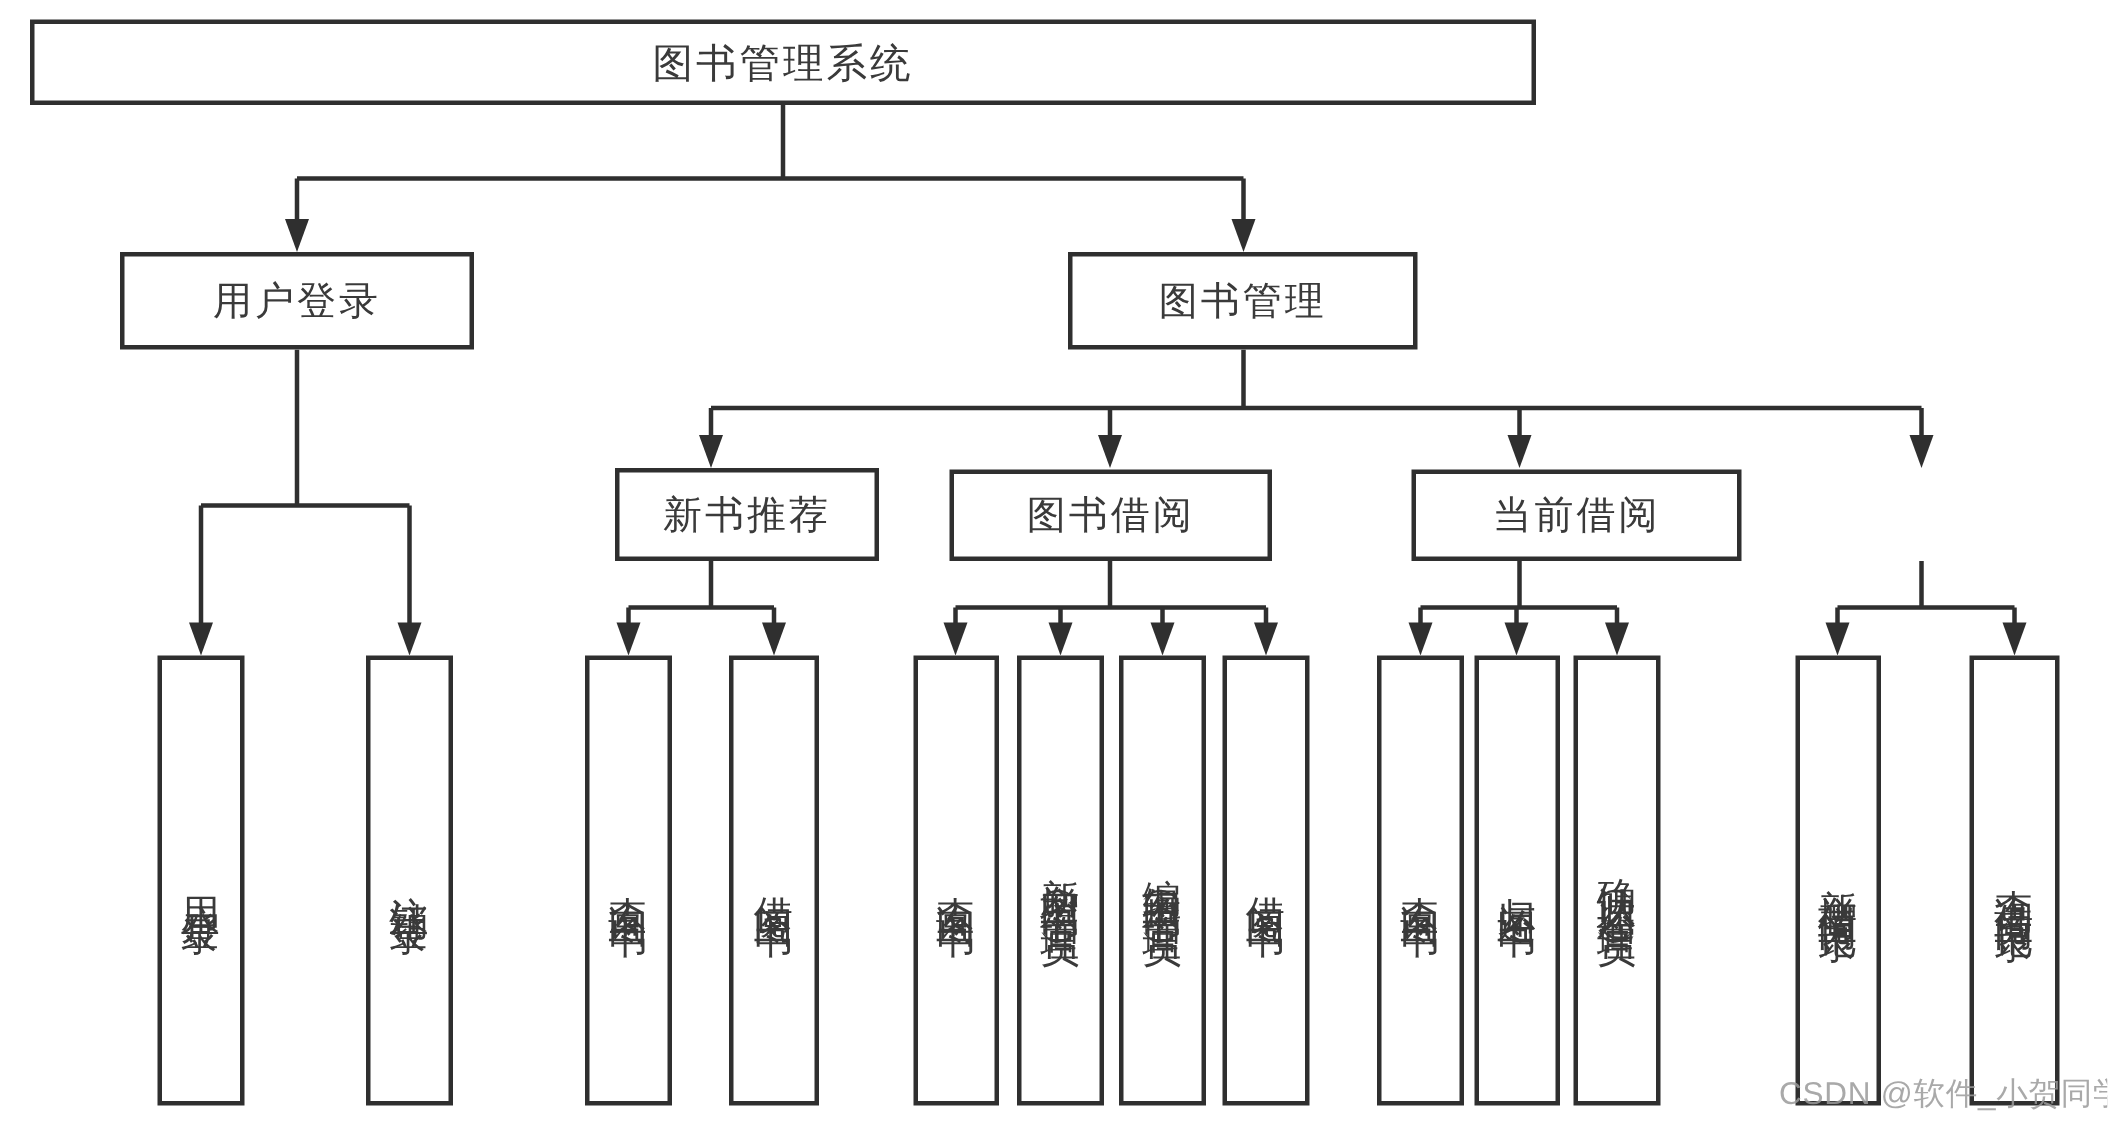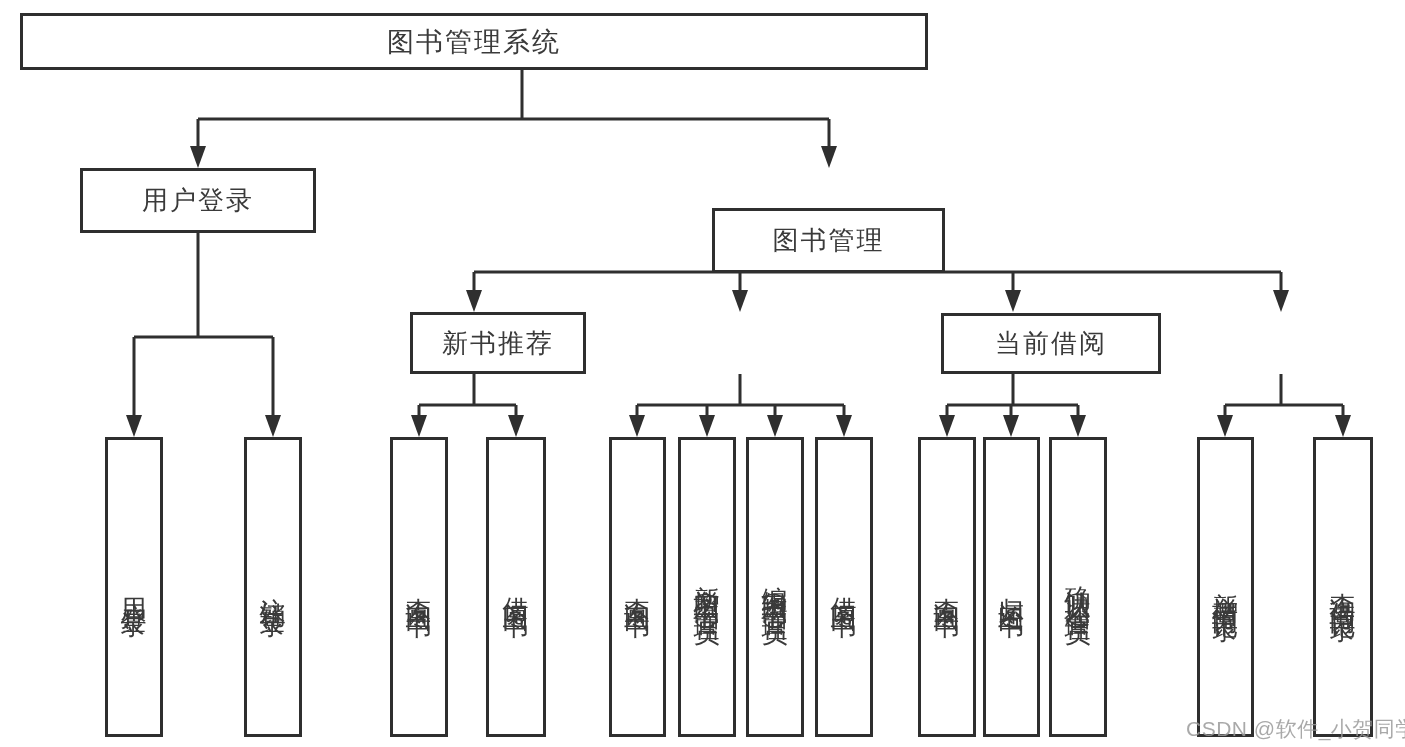"图书管理系统" div.node { width: 908px -> 1004px }
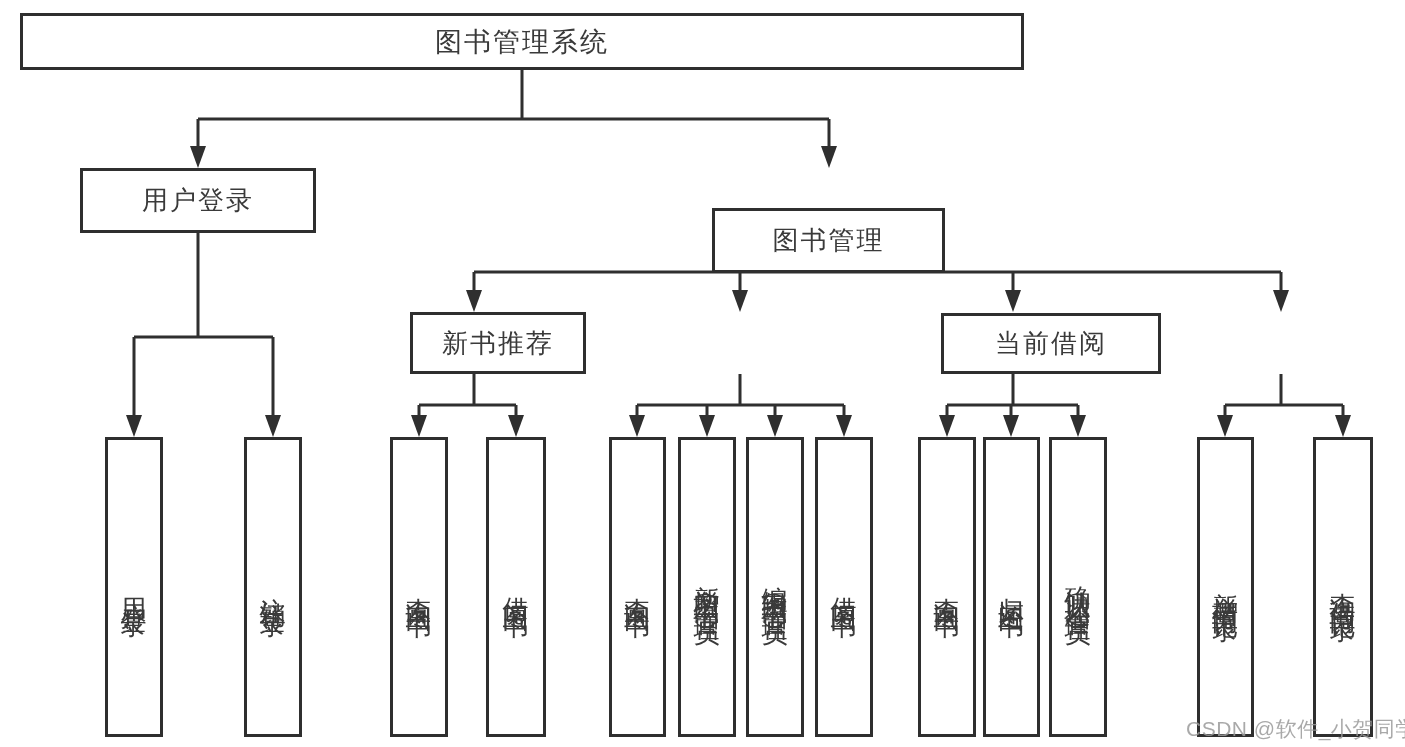"图书管理" div.node { margin-top: 40px -> none }
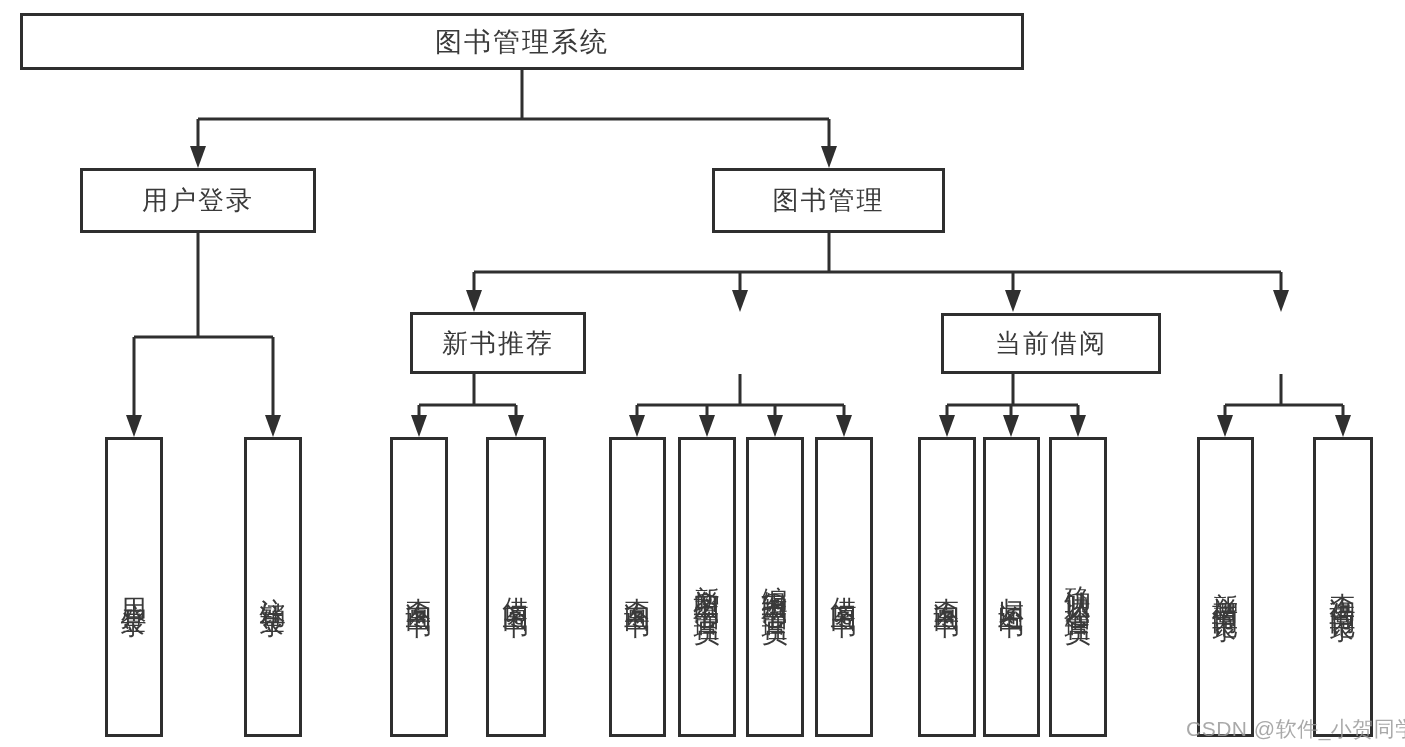"图书借阅" div.node { html: none -> <div>图书借阅</div> }
